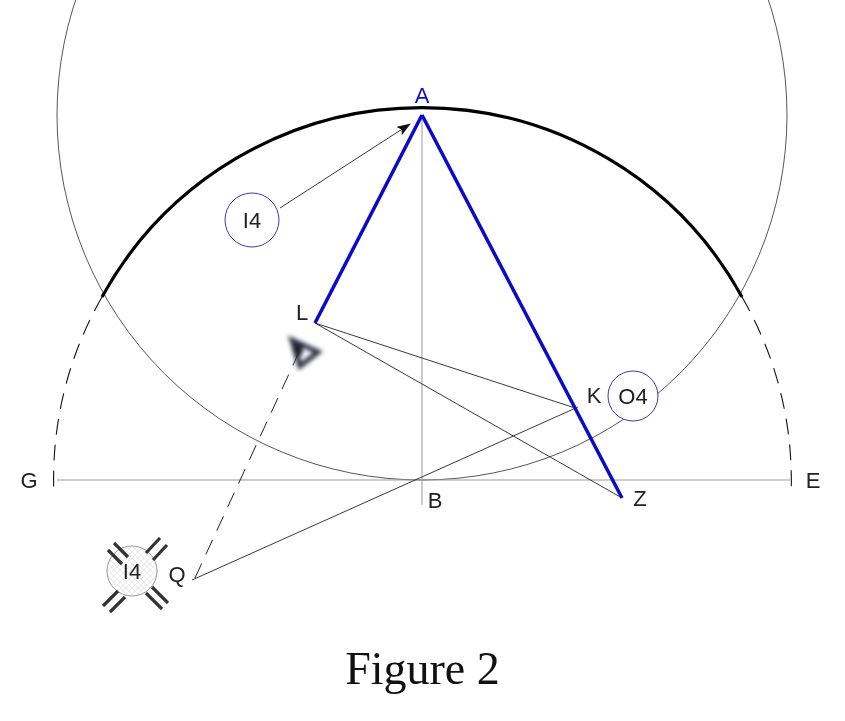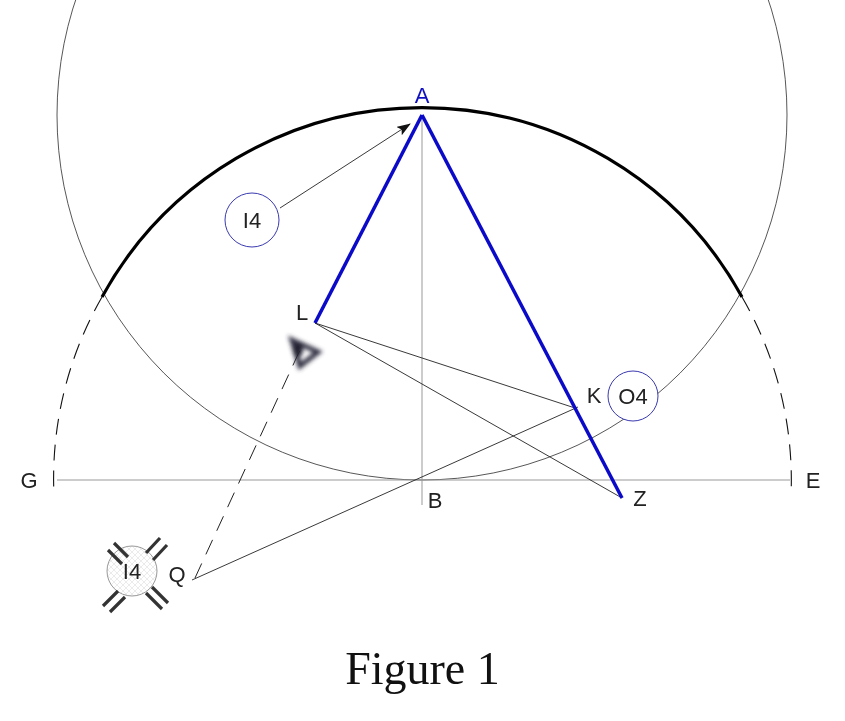"Figure 1" div { text: 1 -> 2 }
